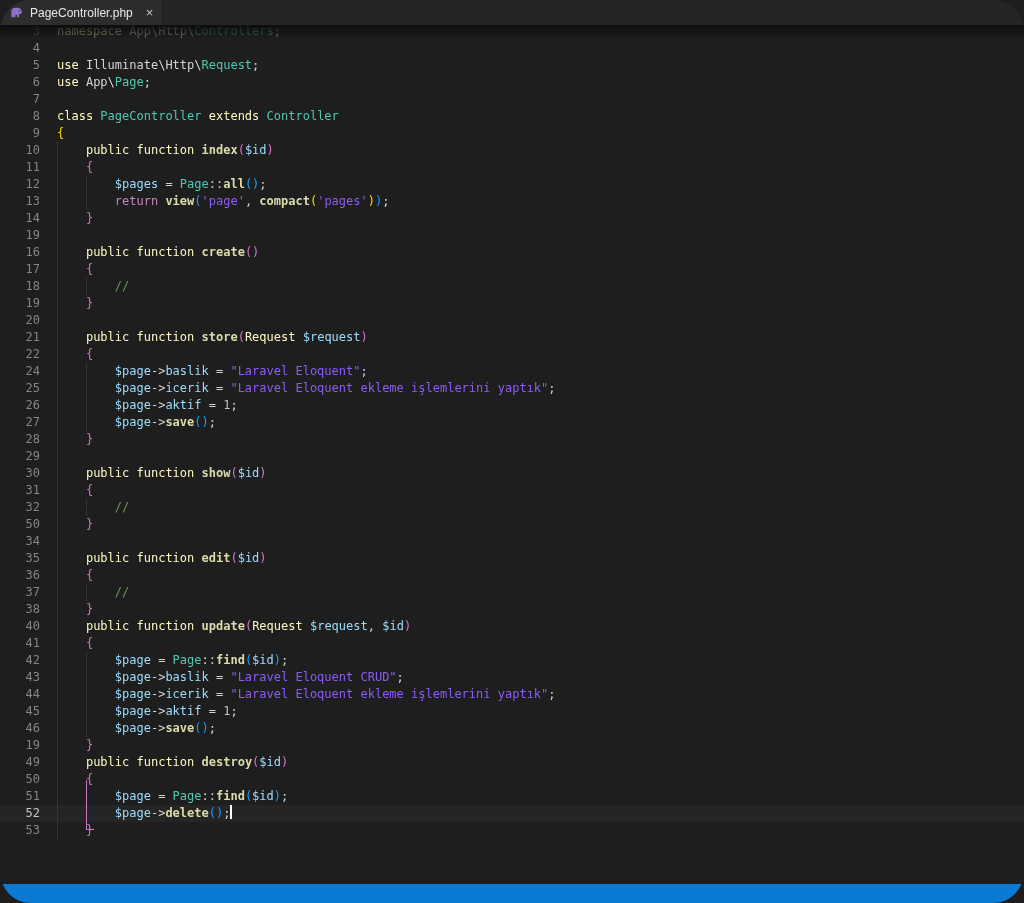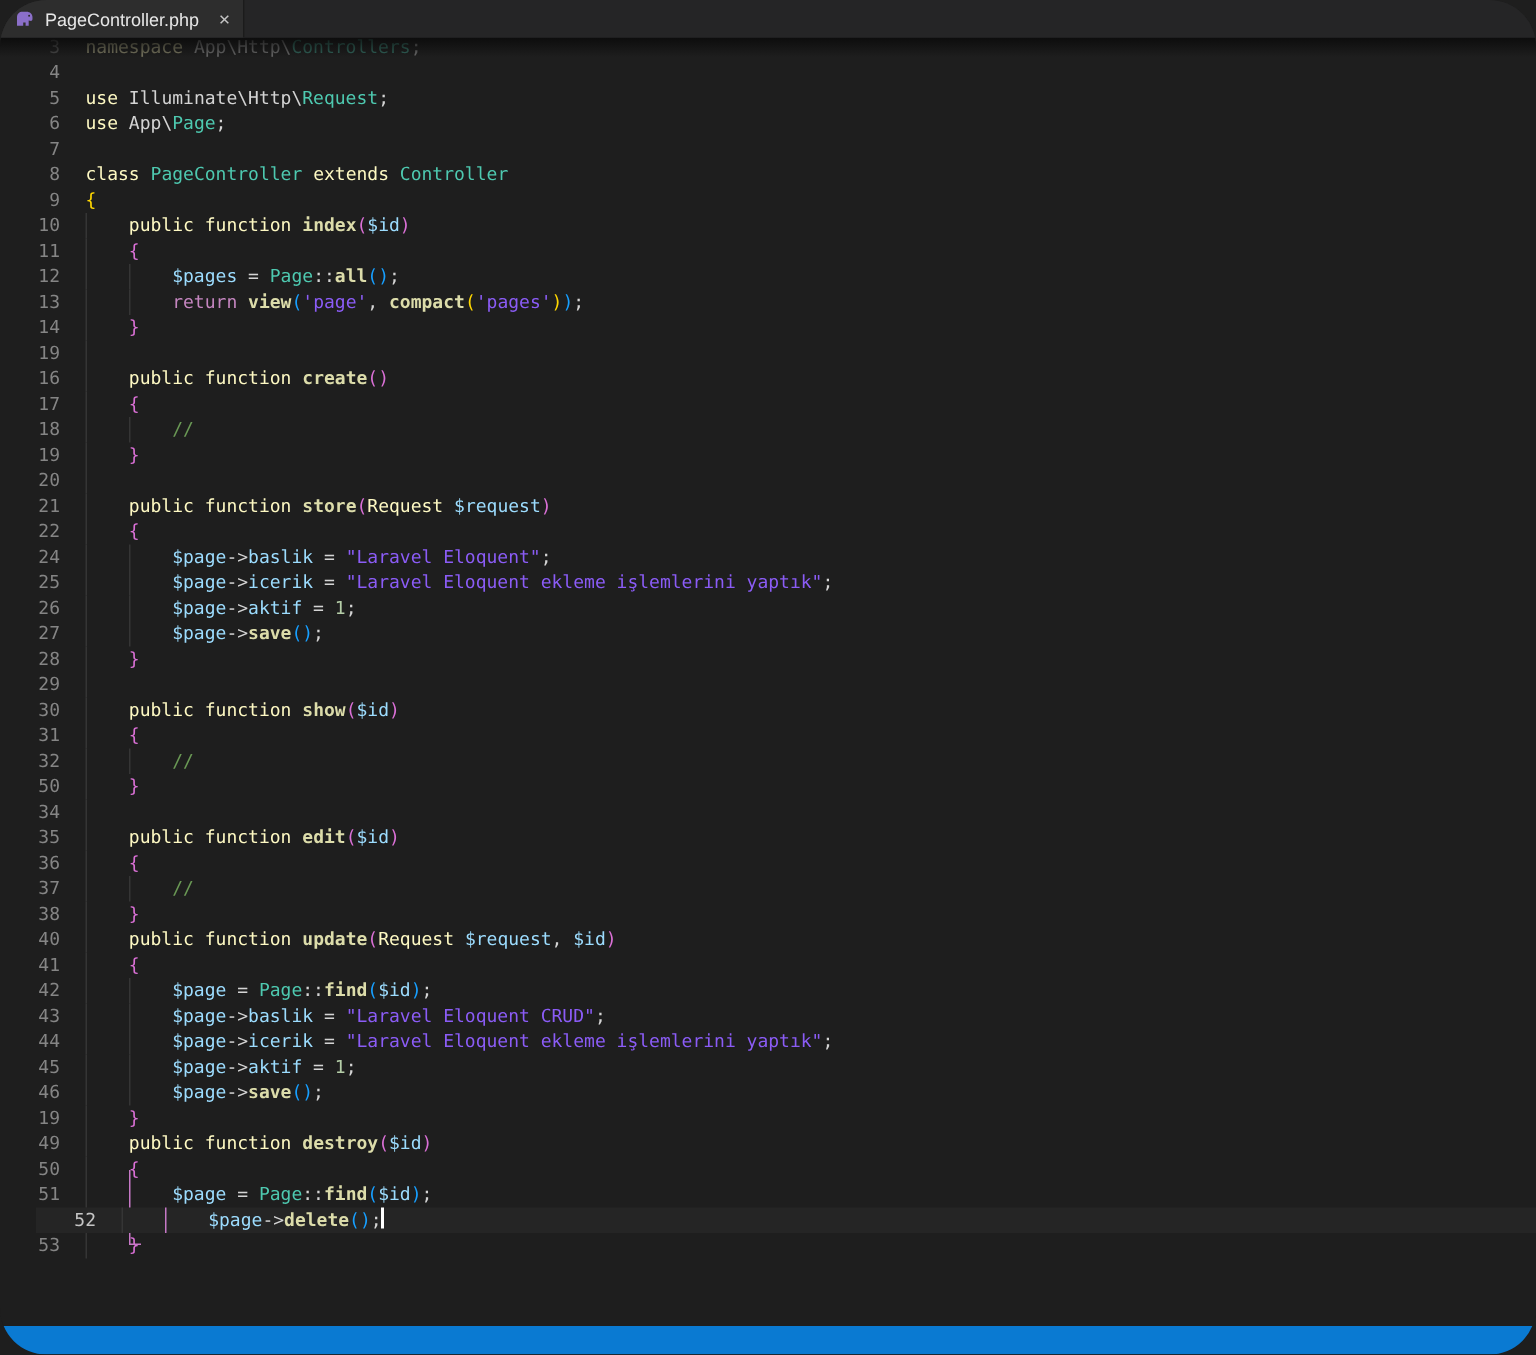"52" .line.active { margin-left: 24px -> none }
